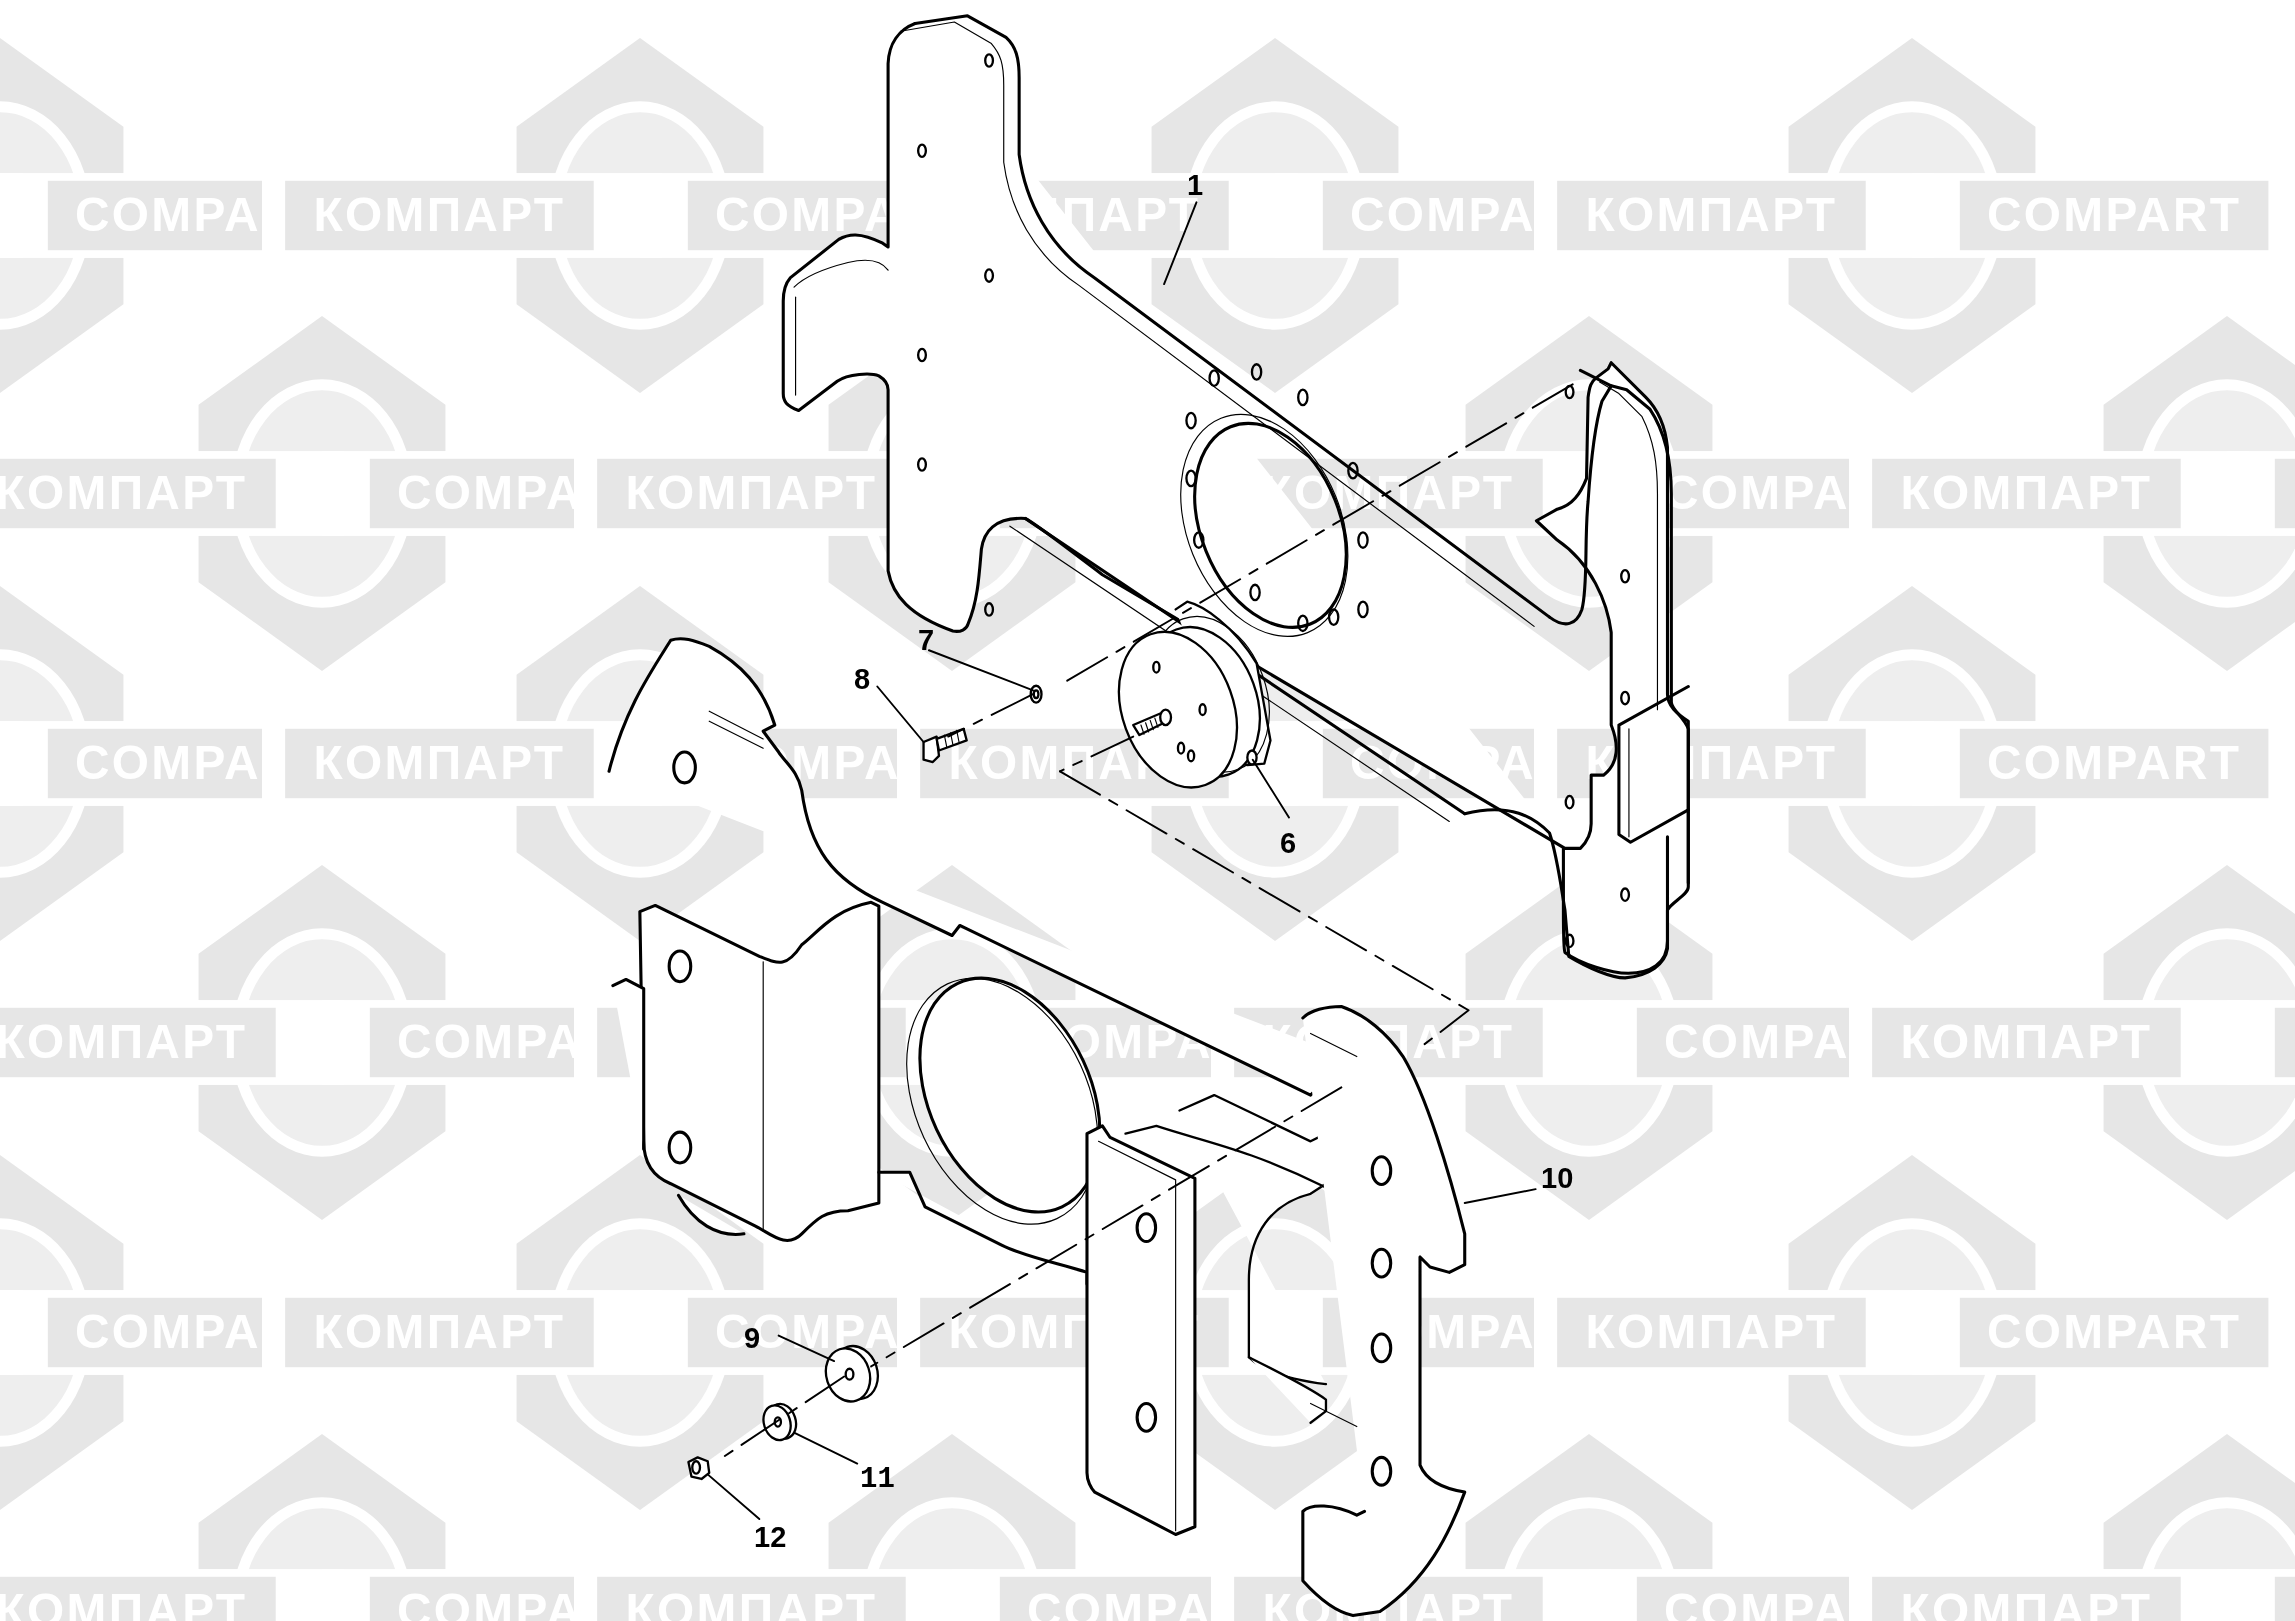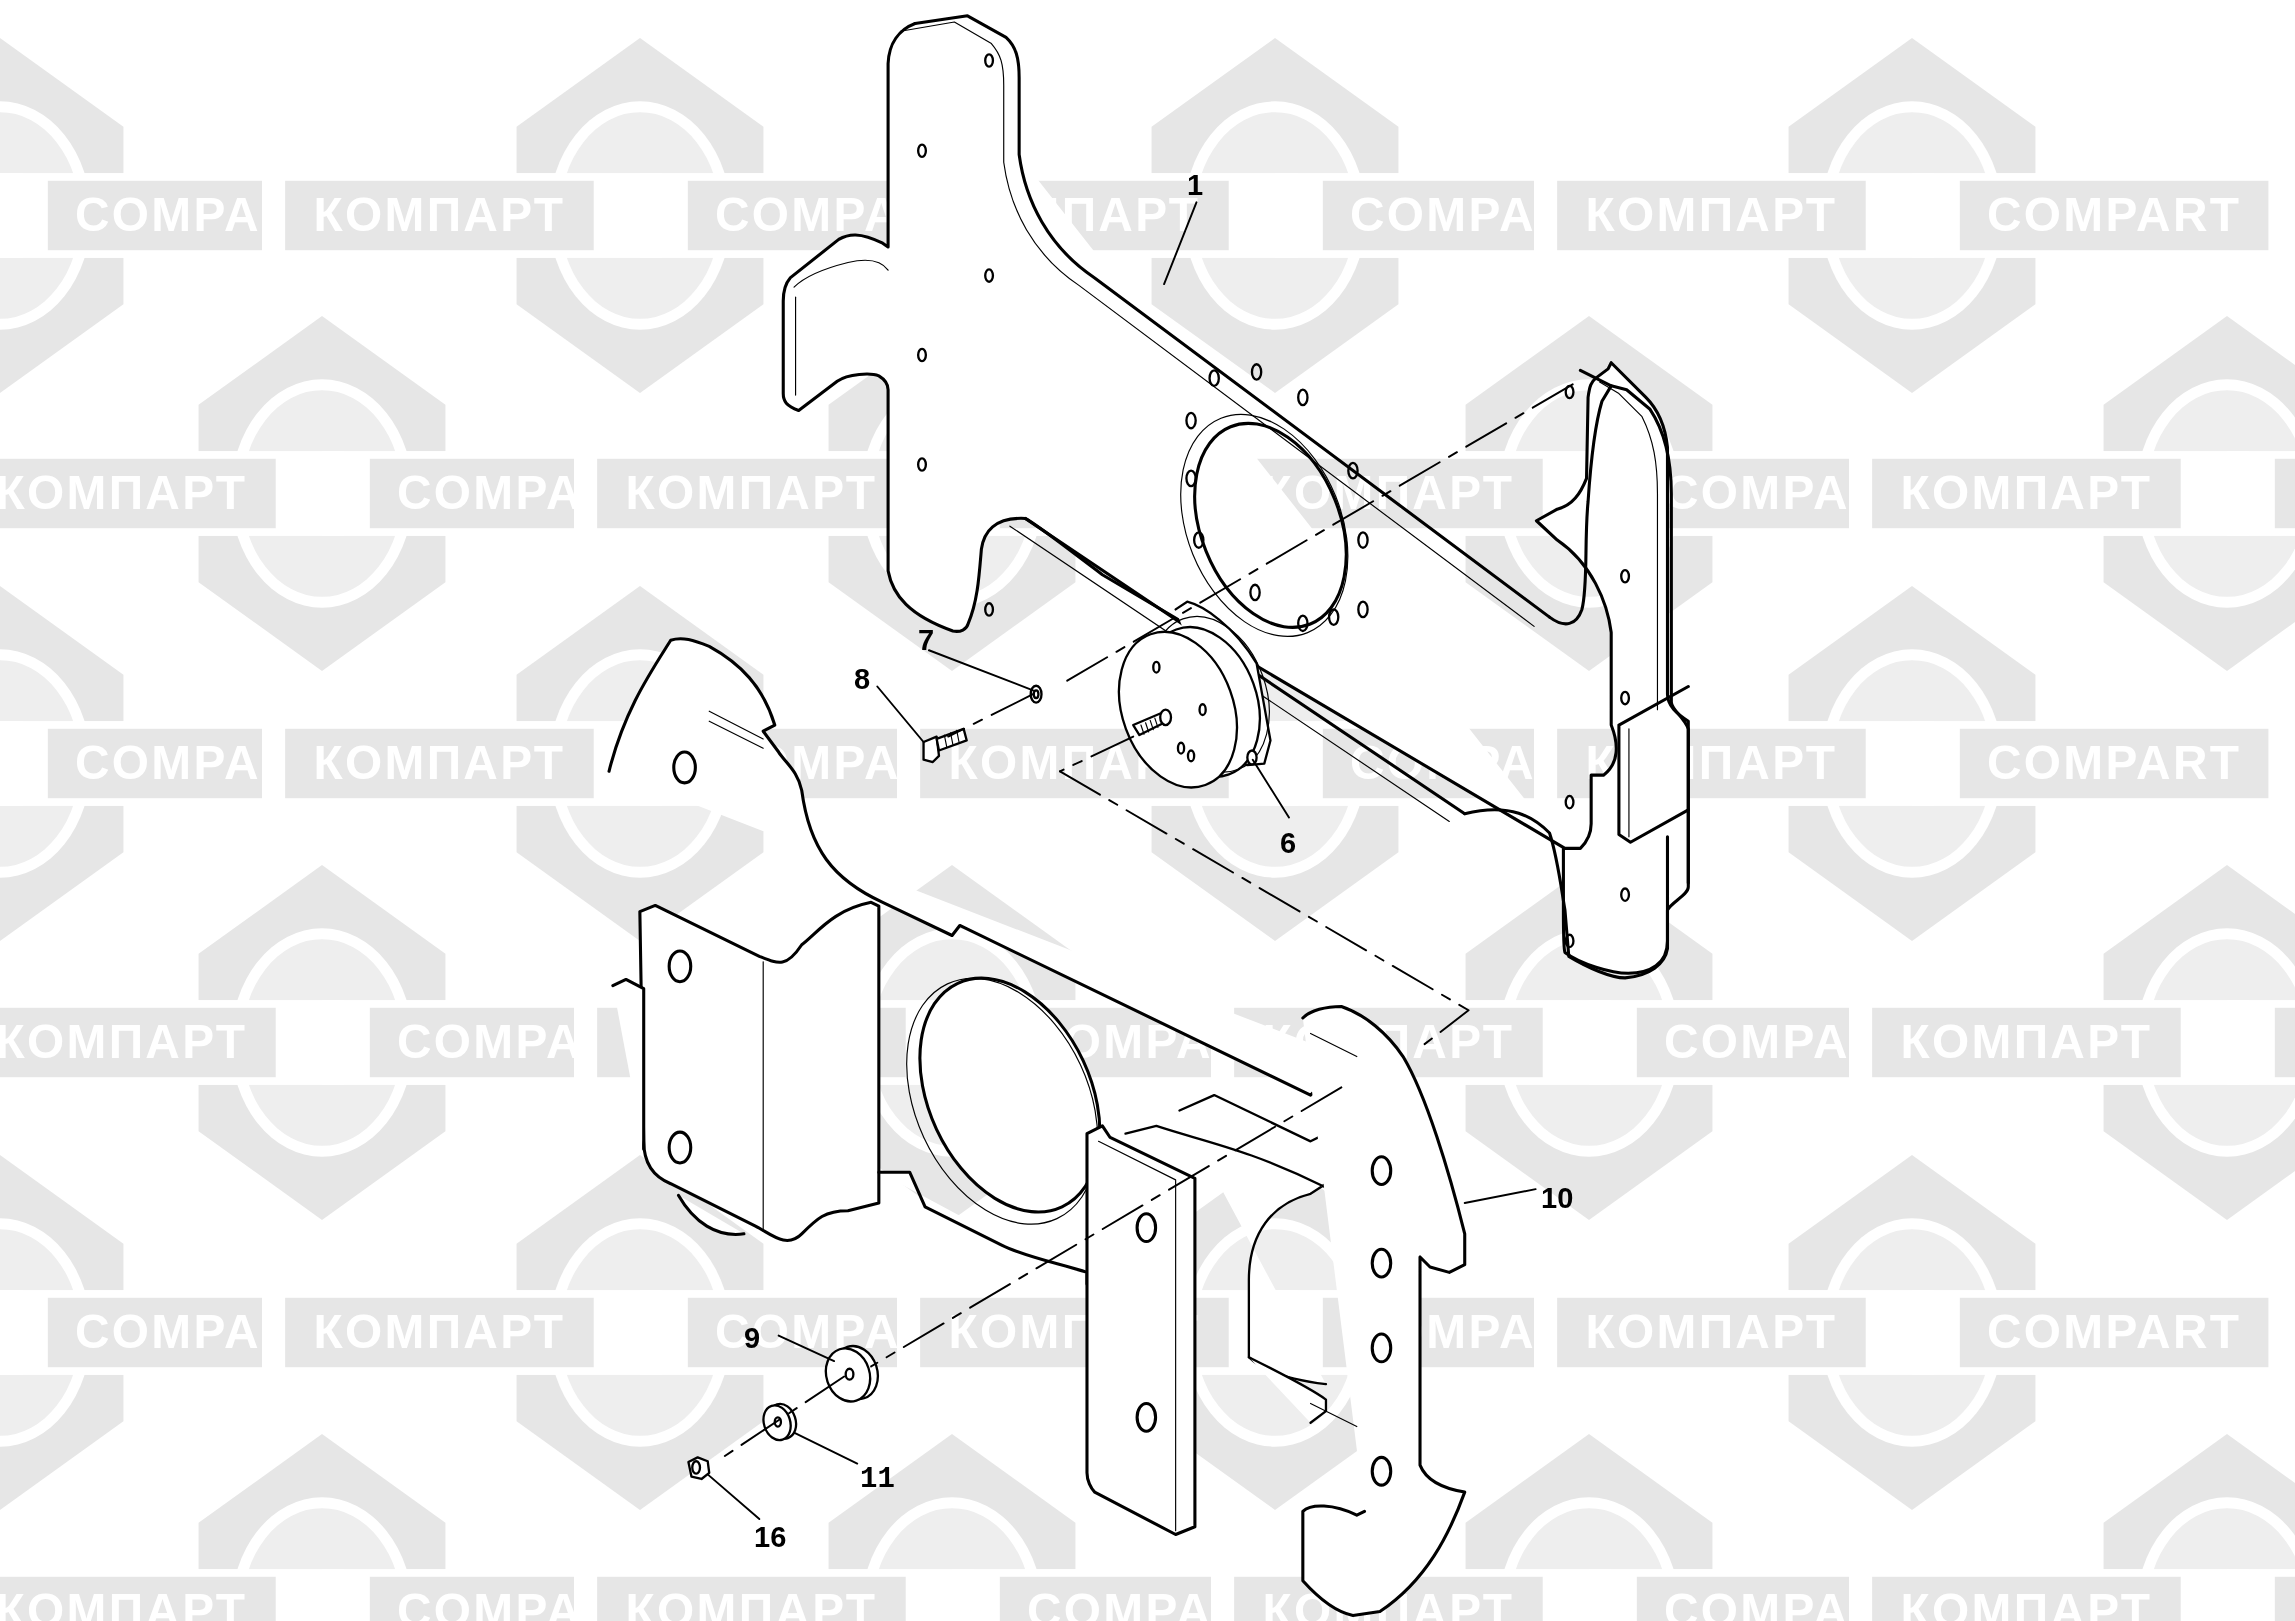"10" div.callout { margin-top: 20px -> none }
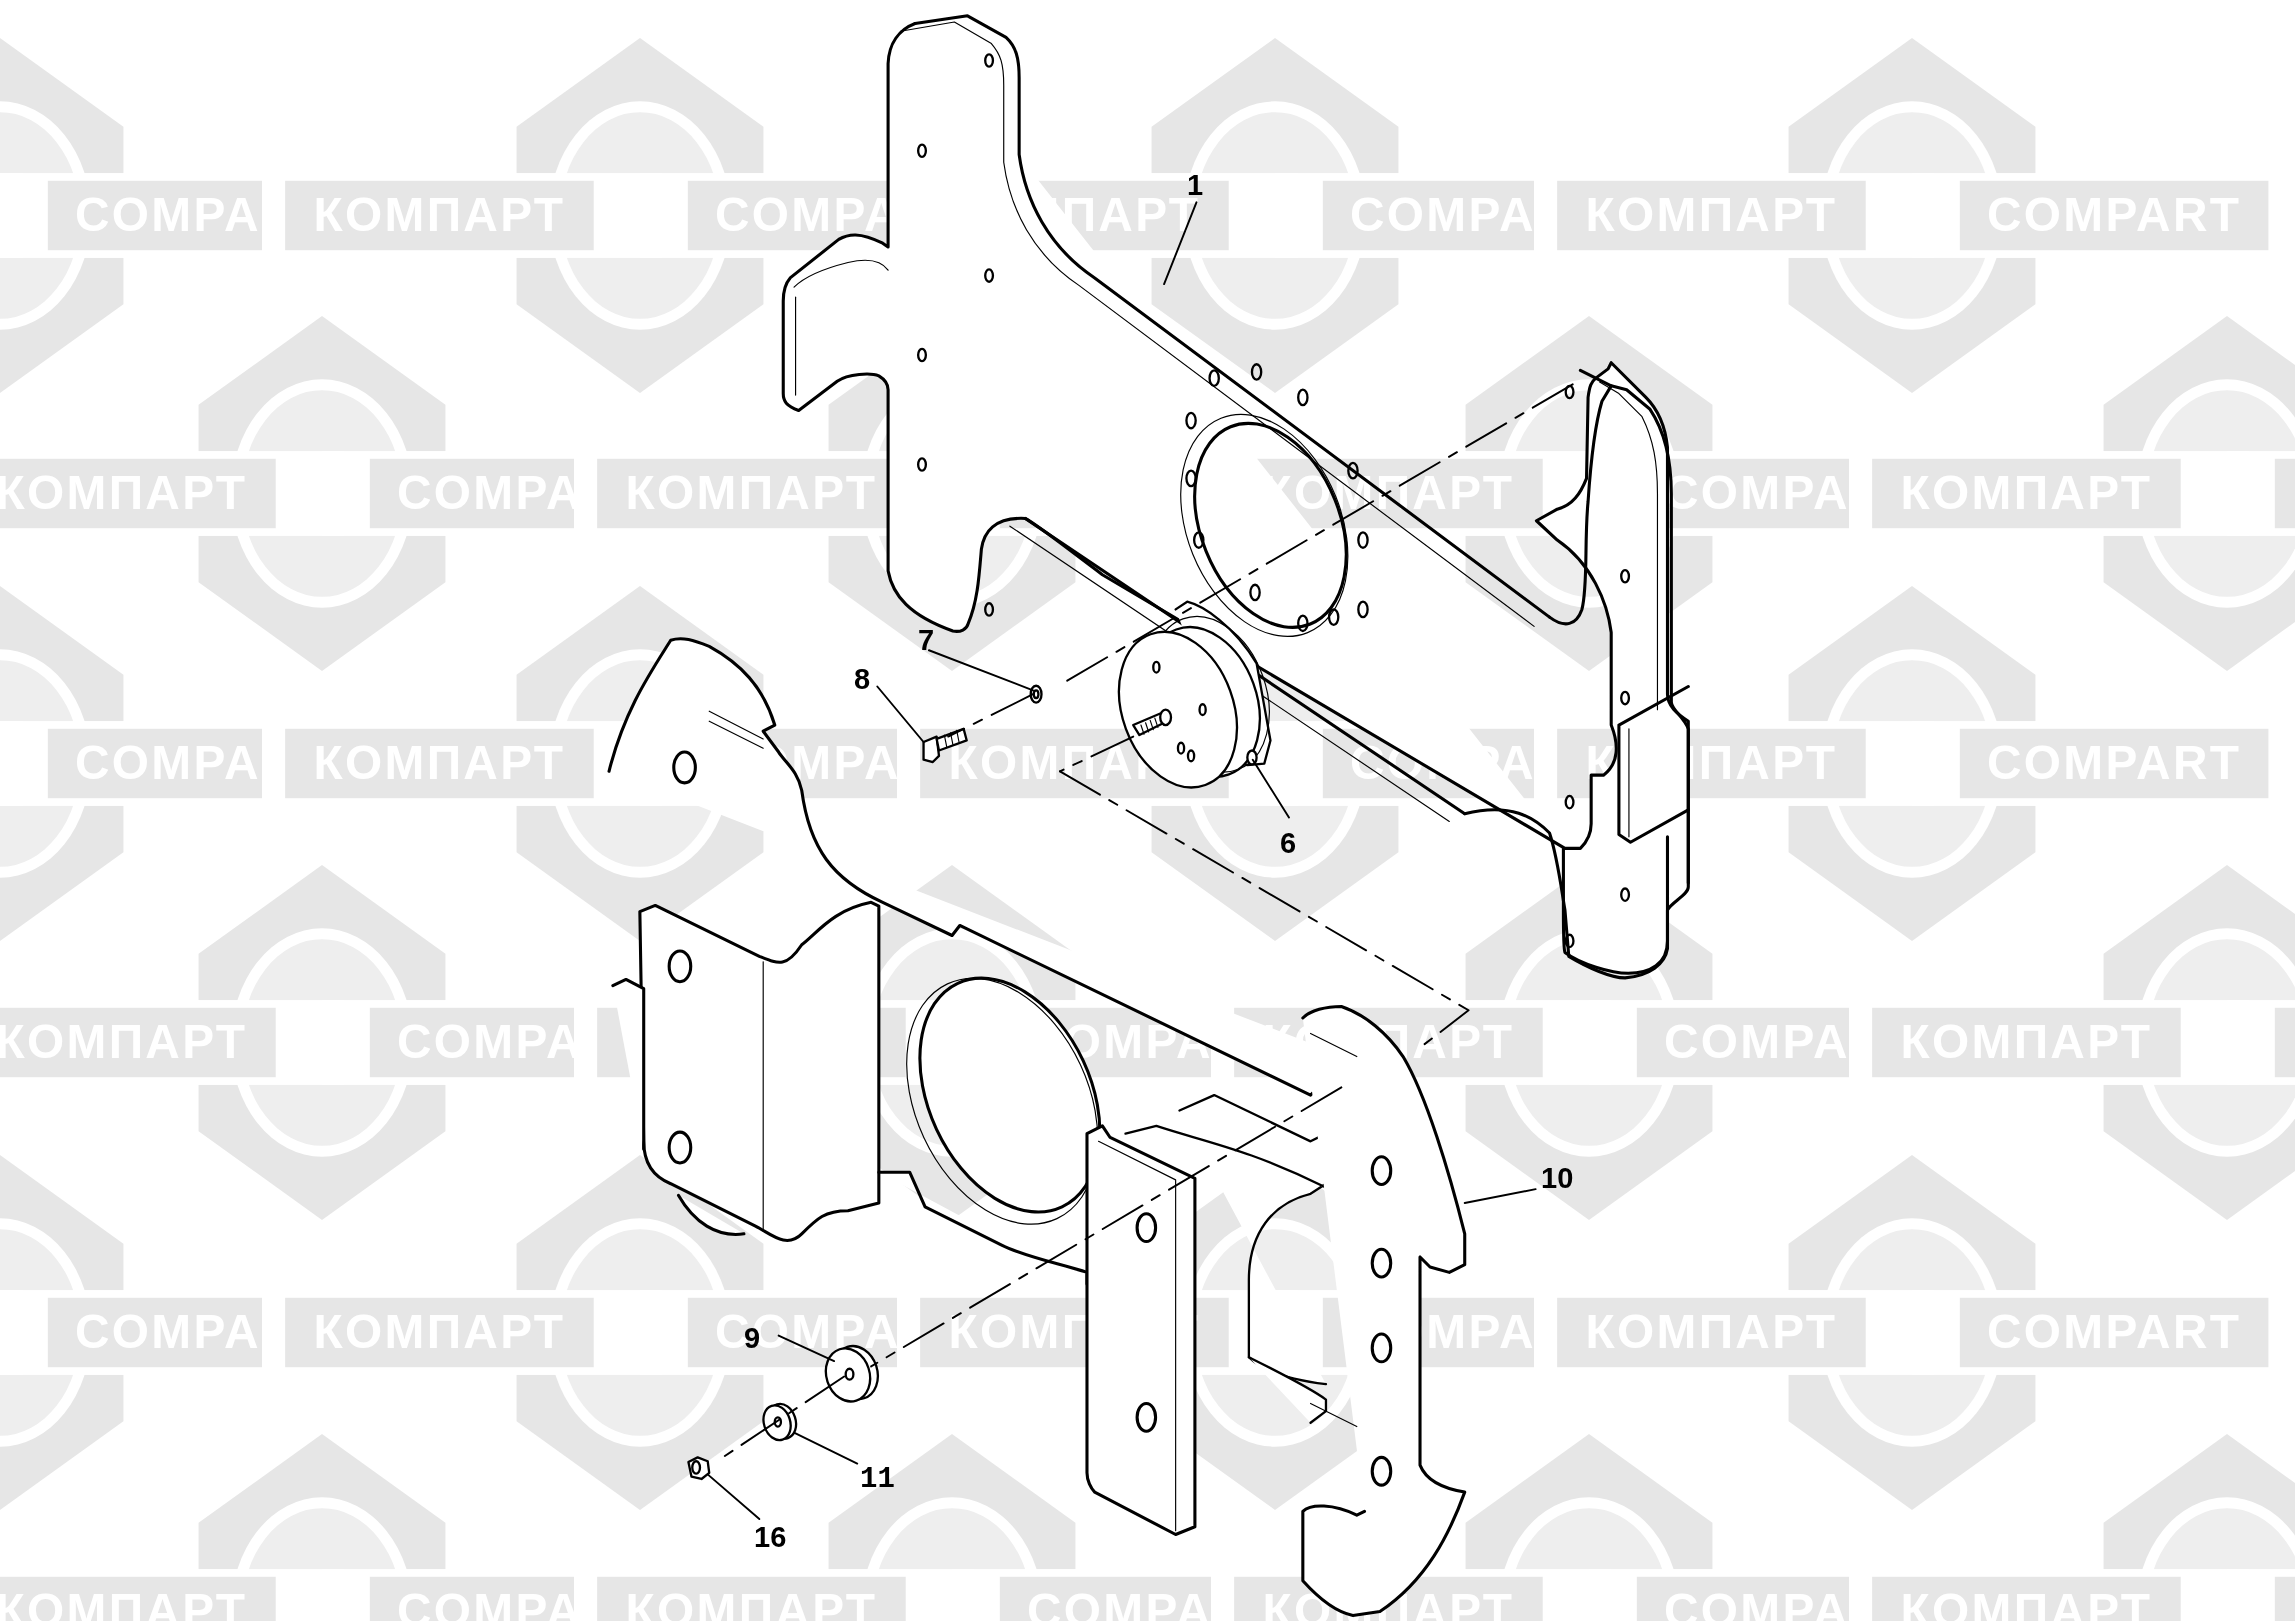"16" div.callout { text: 16 -> 12 }
